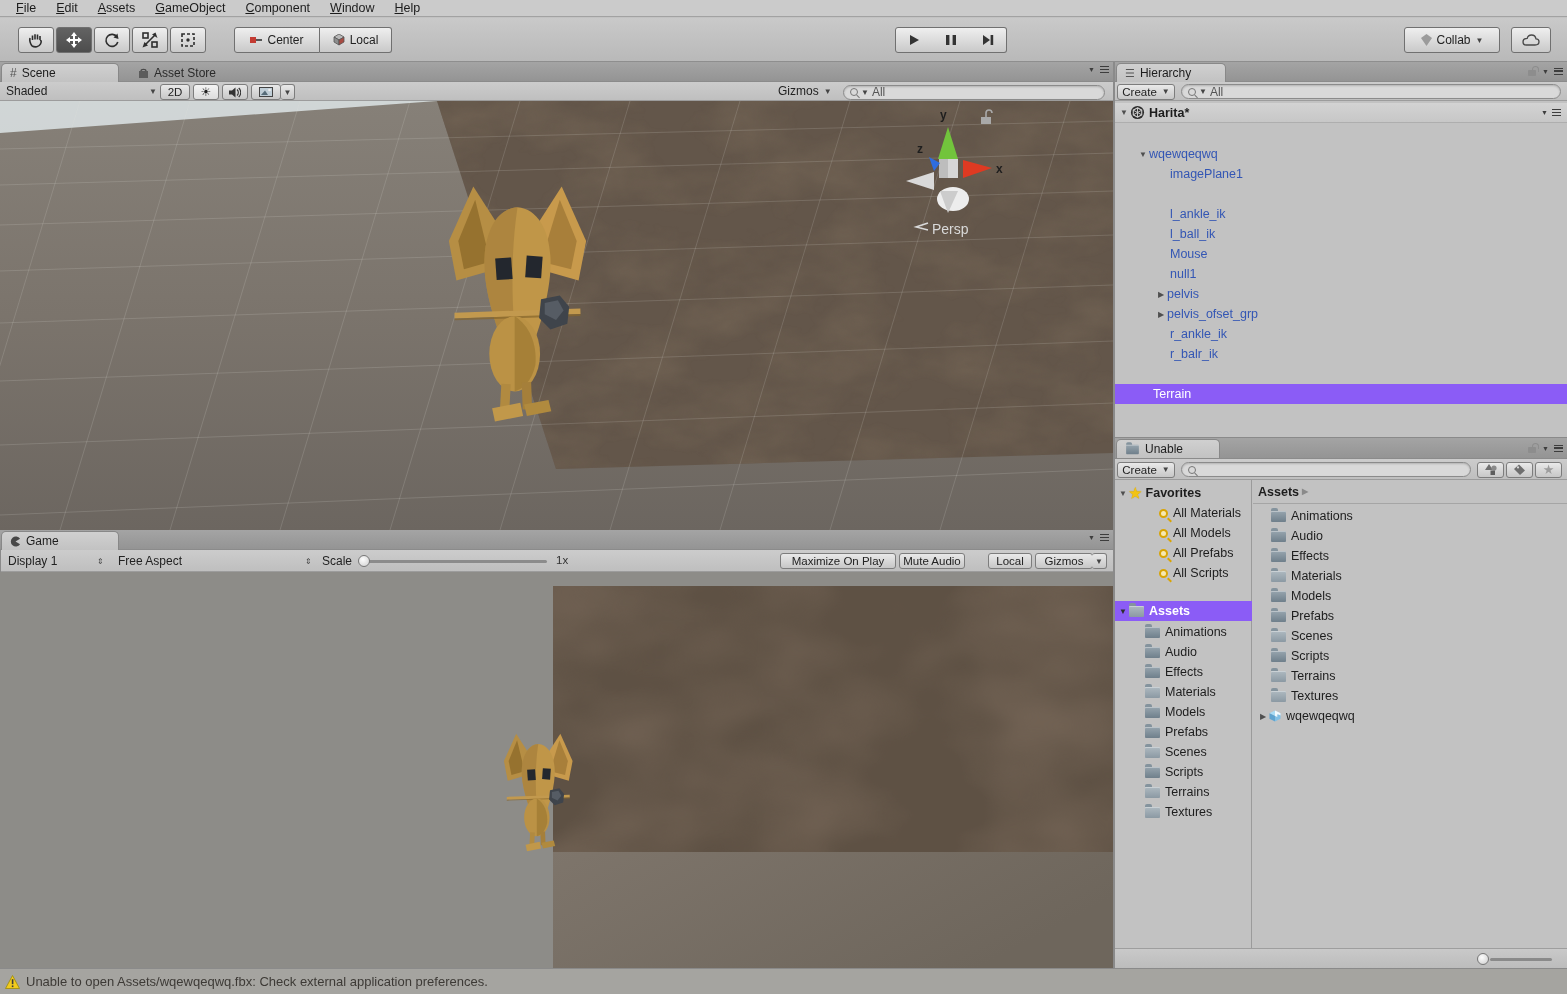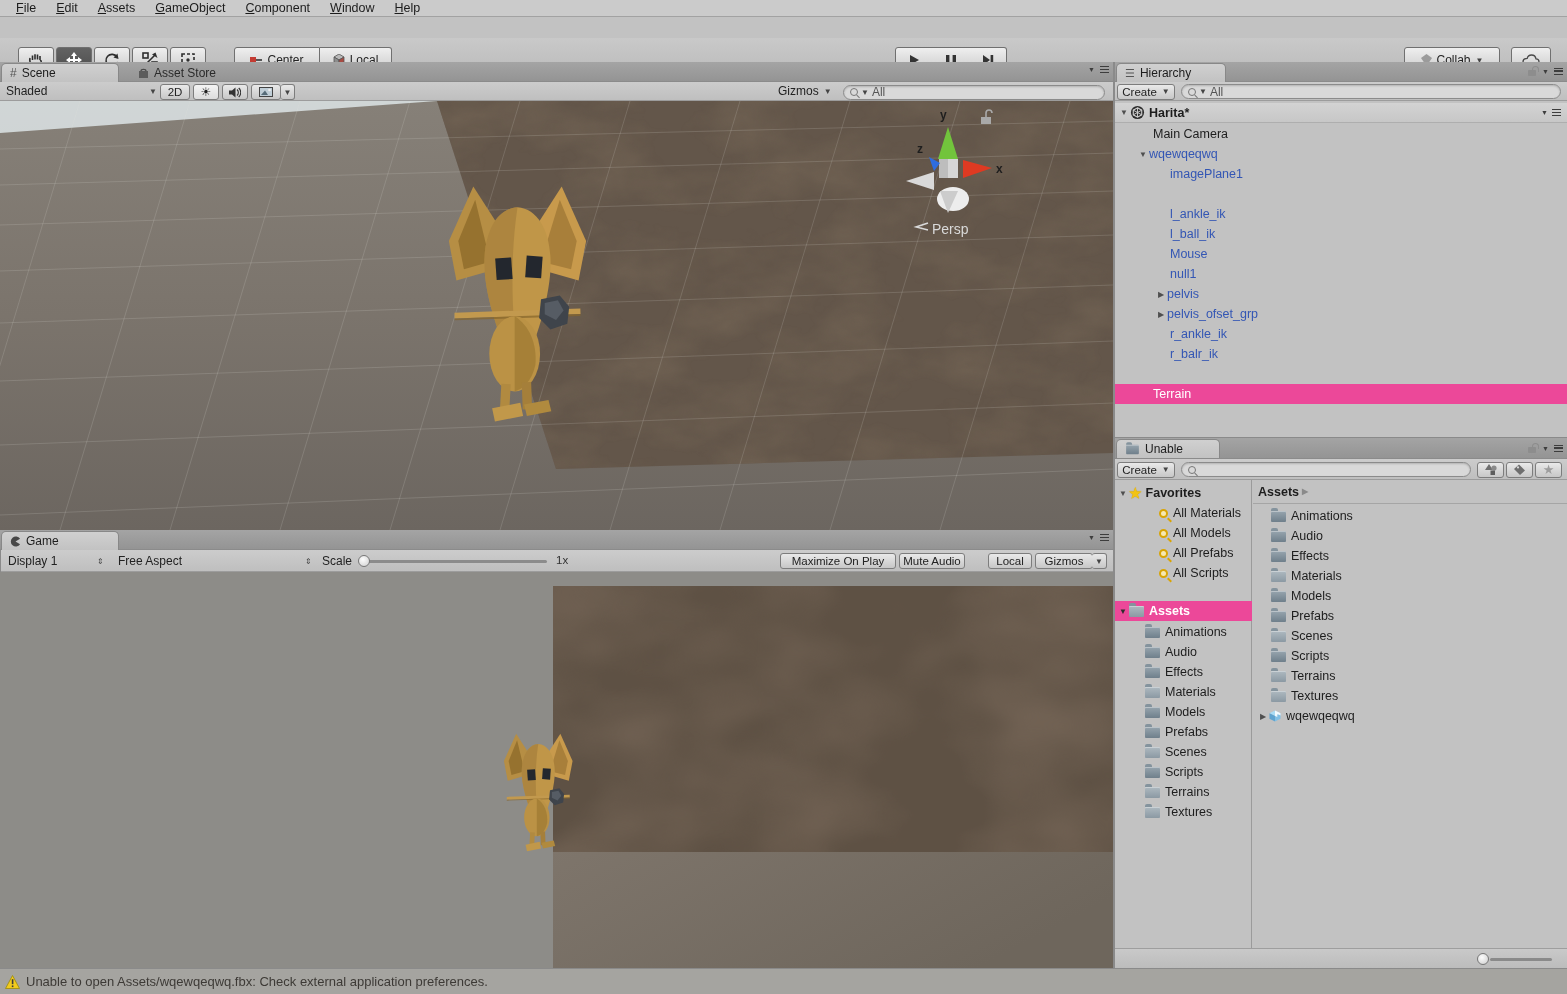"Center" .toolbar { margin-top: 20px -> none }
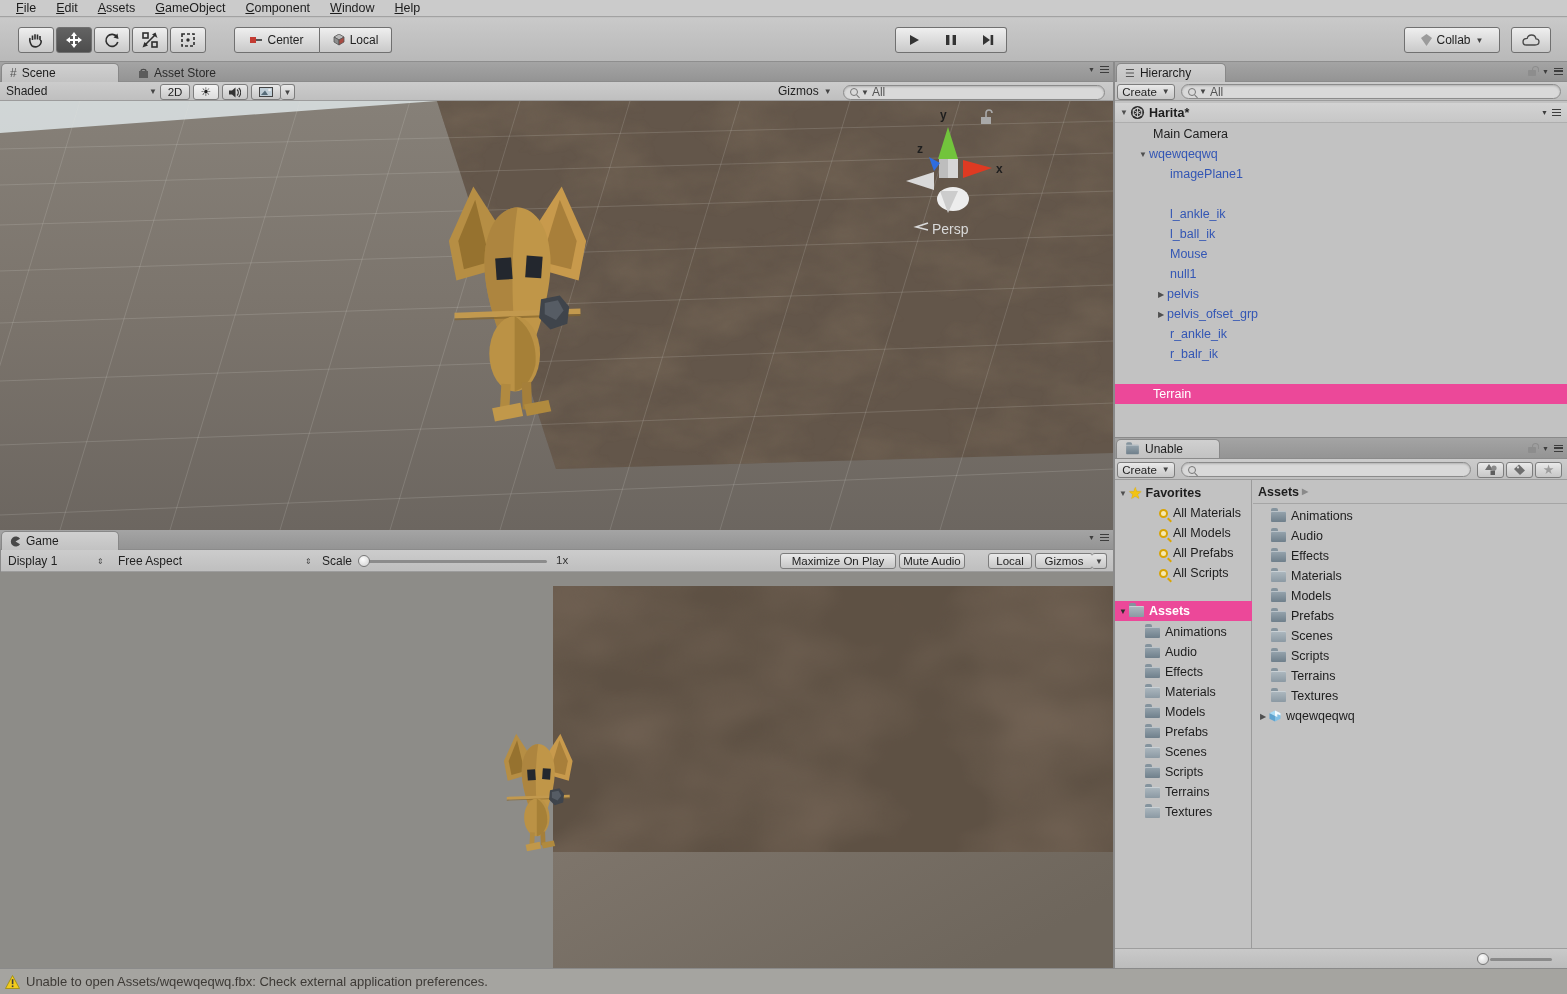"Main Camera" div.row { html: <div> <span>Main Camera</span> </div> -> none }
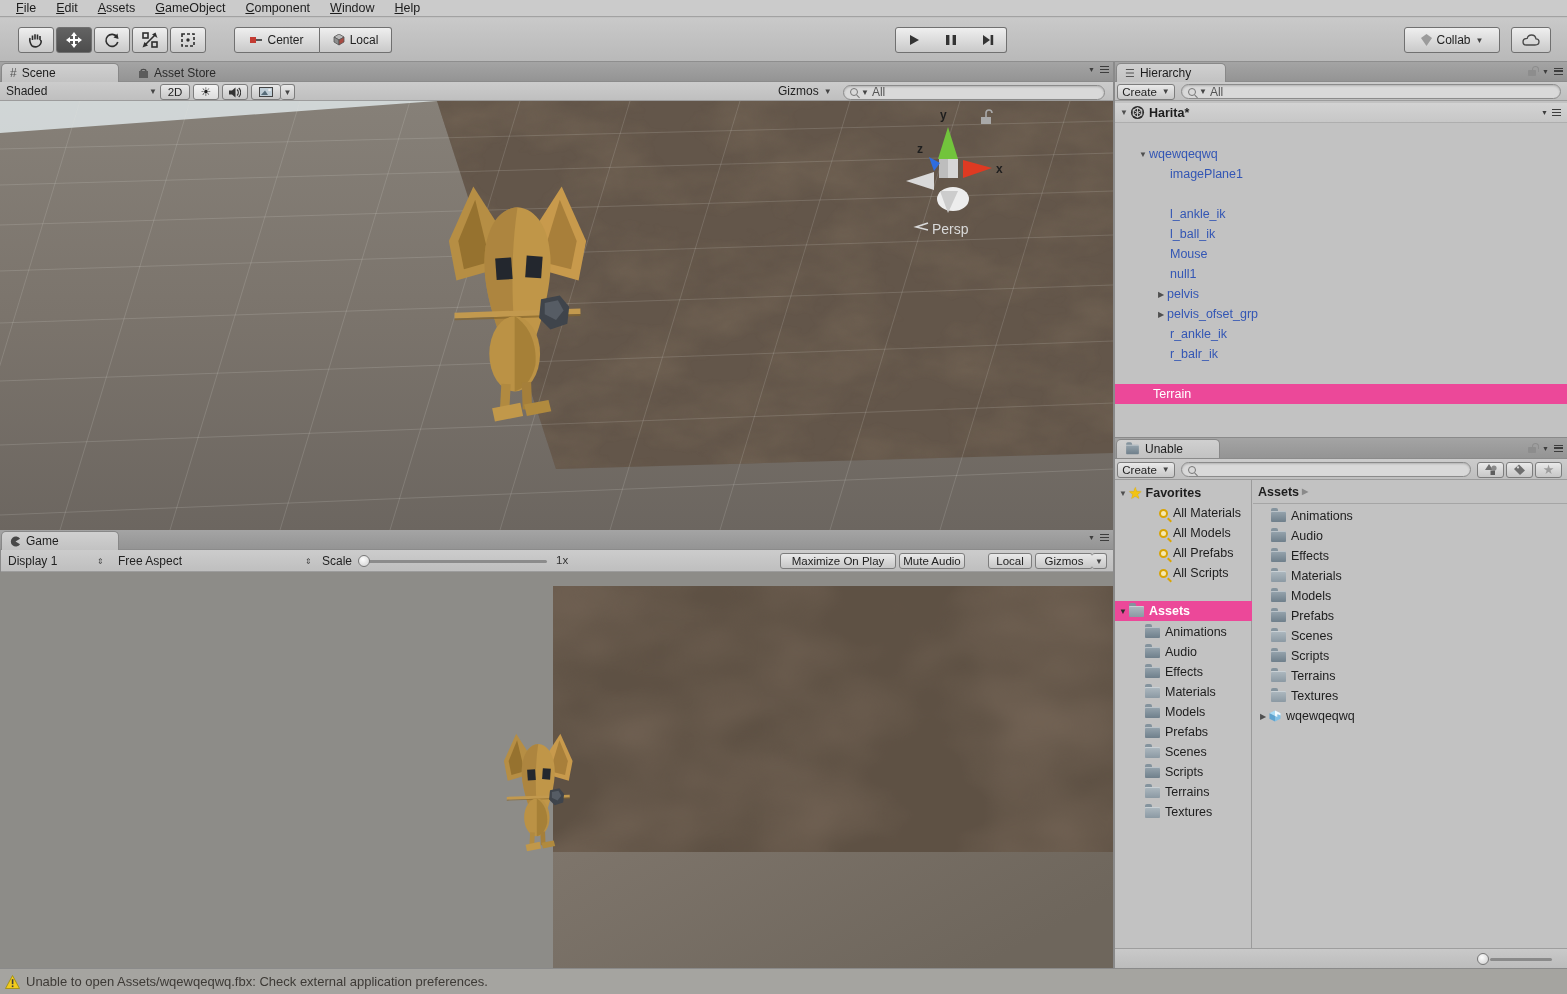"Terrain" .row.sel { background: #ec4899 -> #8b5cf6 }
